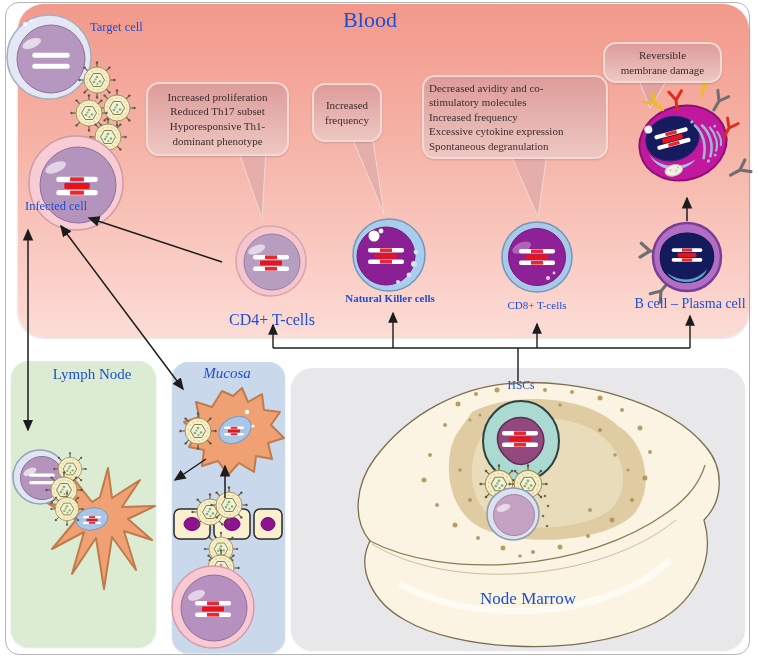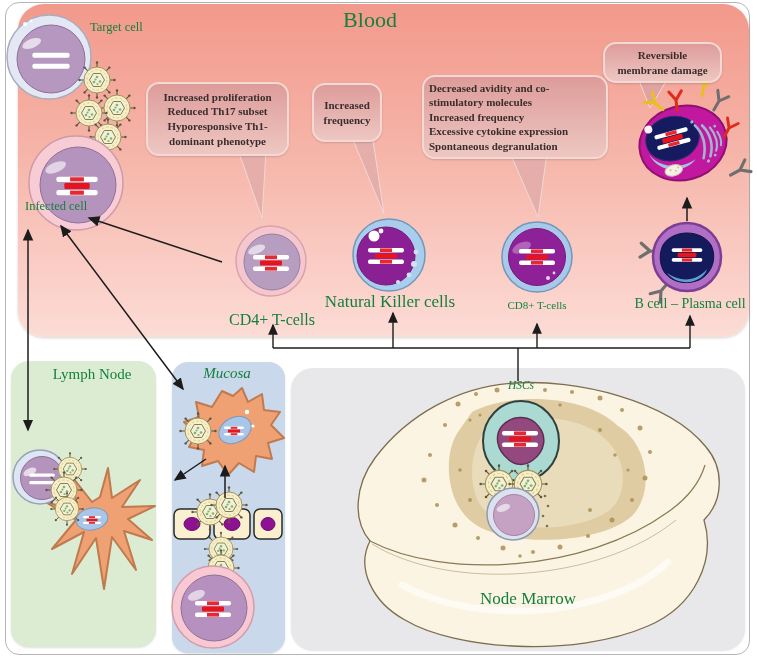"Target cell" .lbl { color: #15803d -> #1d4ed8 }
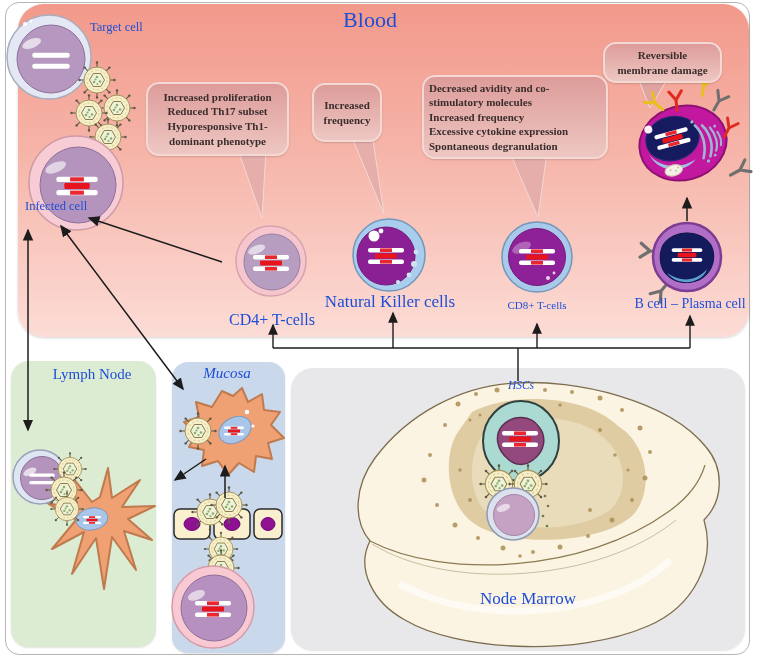"Reversible" .bubble { font-weight: bold -> none }
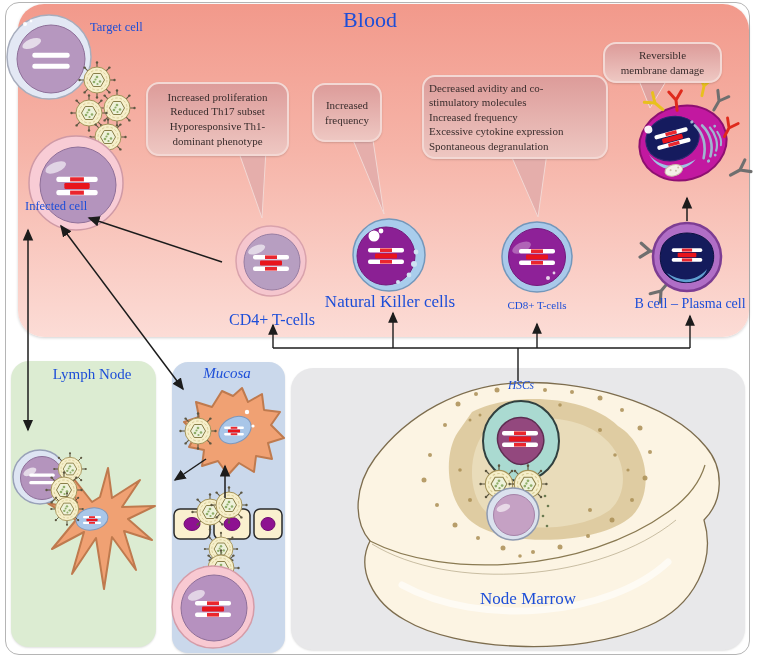"Natural Killer cells" .t-nk { font-size: 17px -> 11px; font-weight: none -> bold }
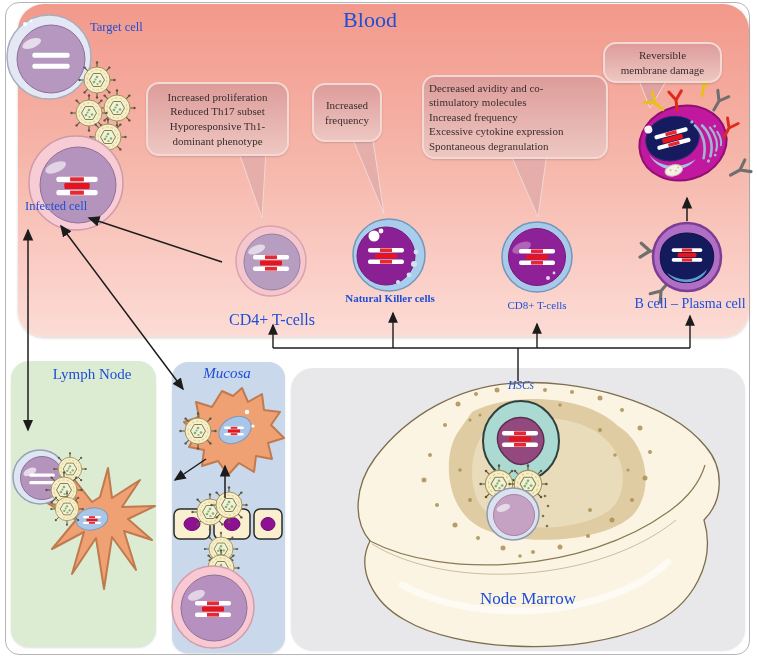"HSCs" .t-hscs { font-style: italic -> none }
